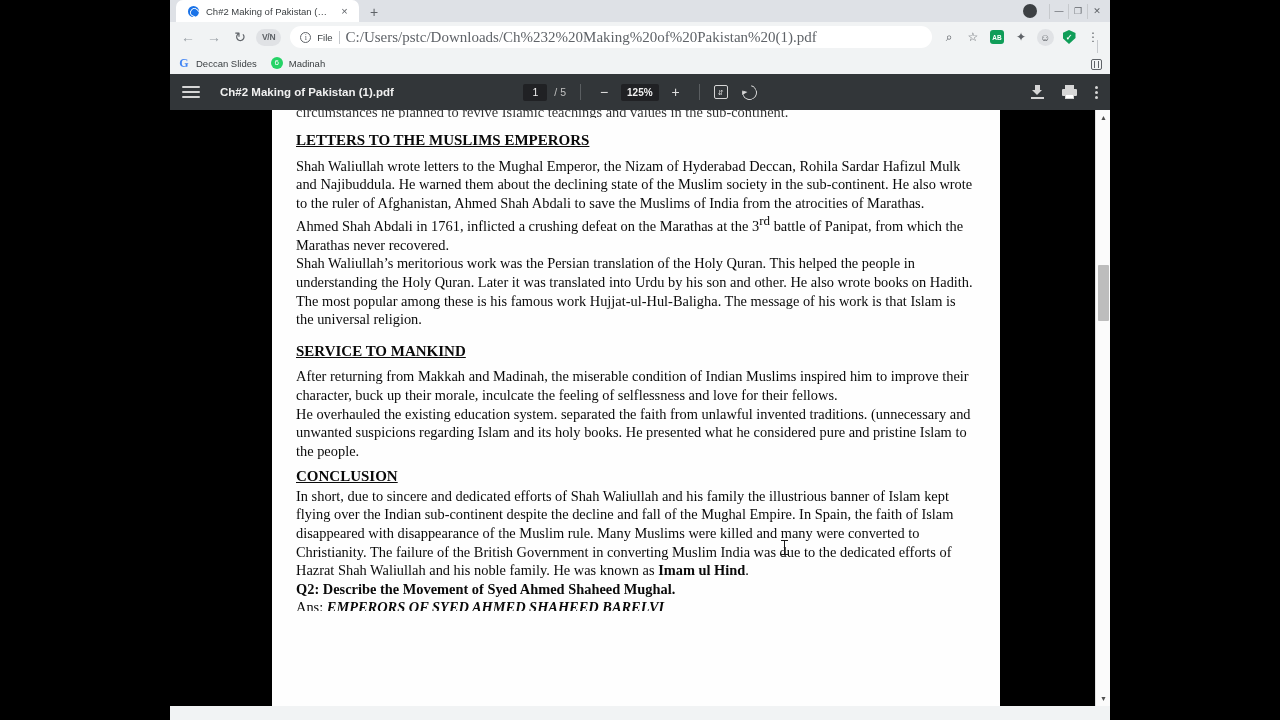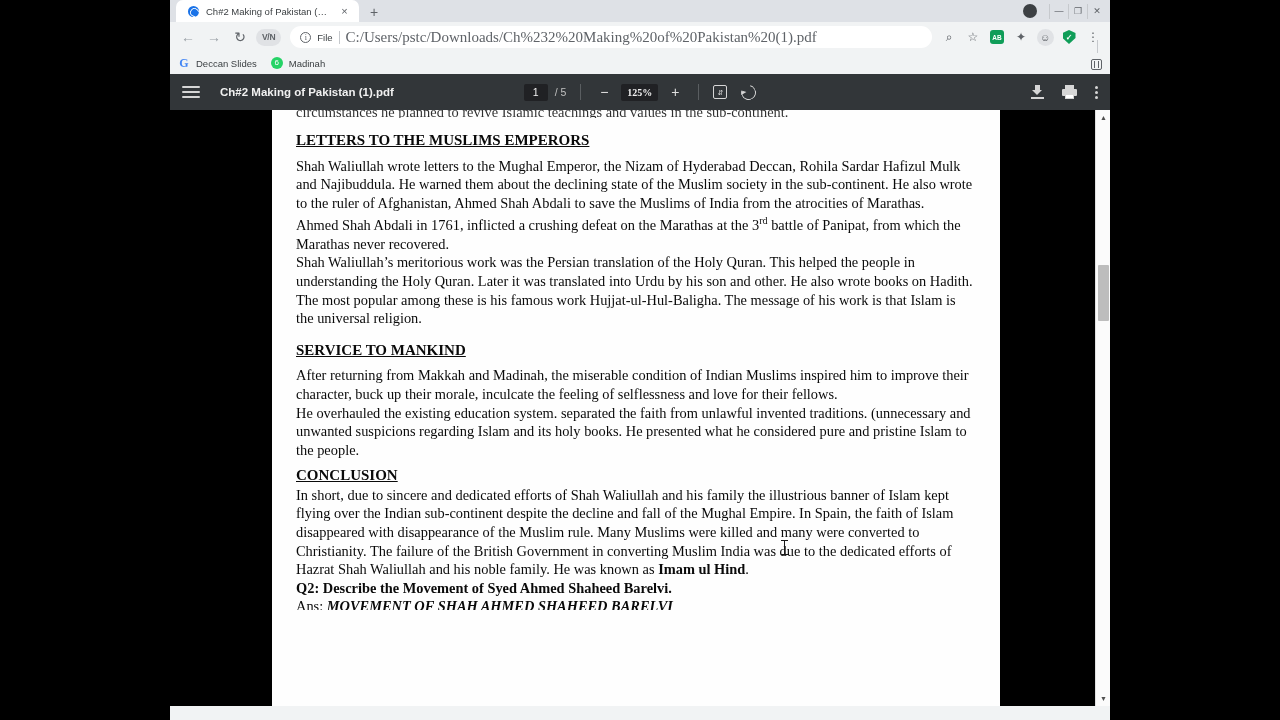"125%" .zoomval { font-family: Liberation Serif, serif -> none }
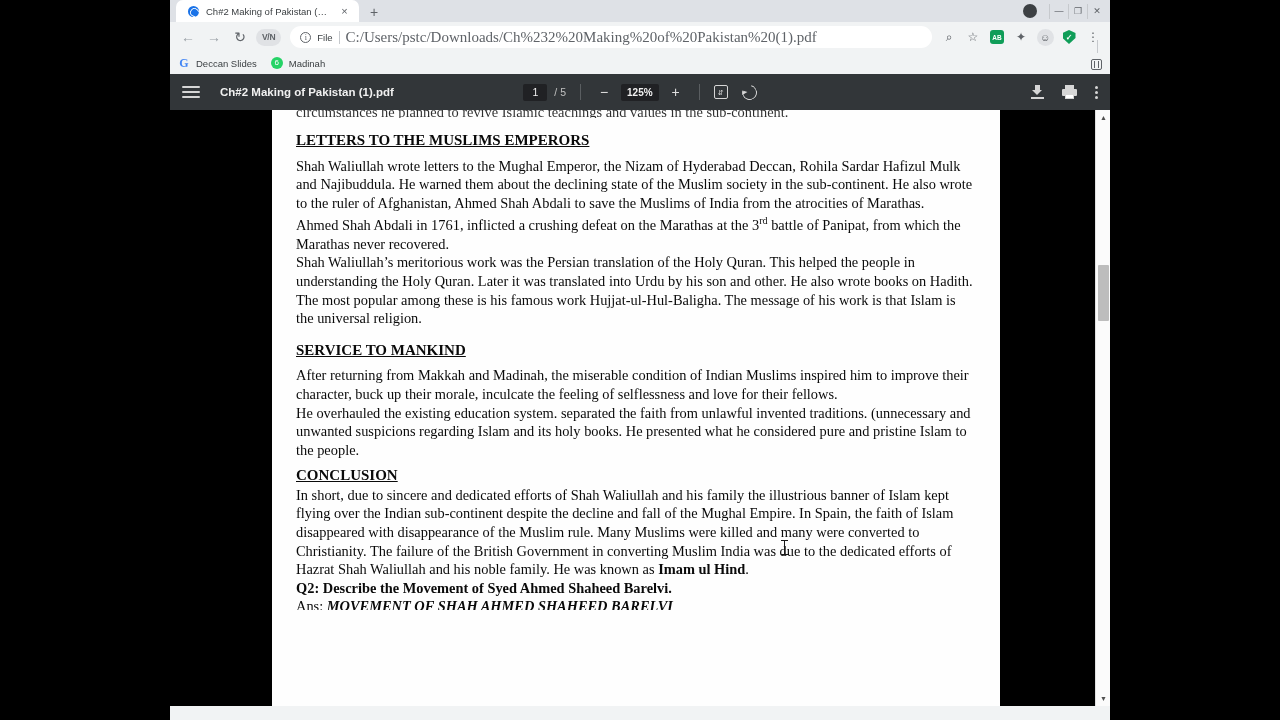"rd" sup { font-size: 10px -> 13px }
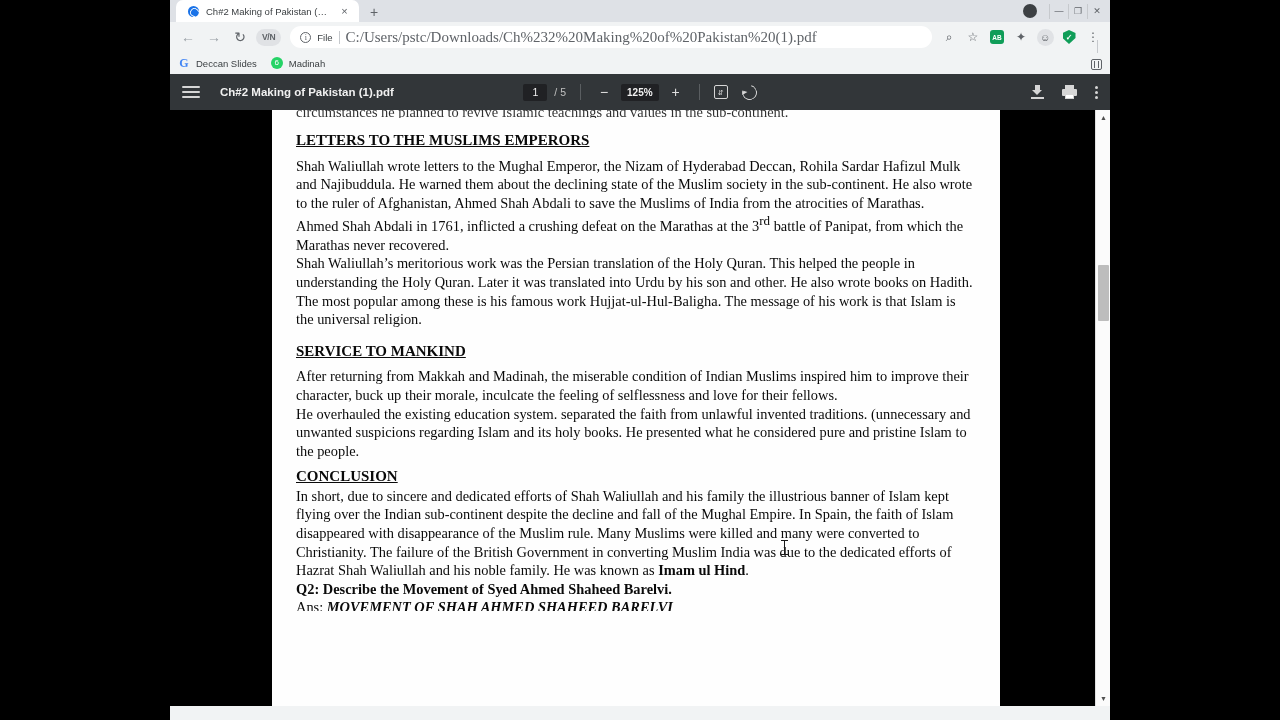"Q2: Describe the Movement of" p.q-line { text: Barelvi -> Mughal }
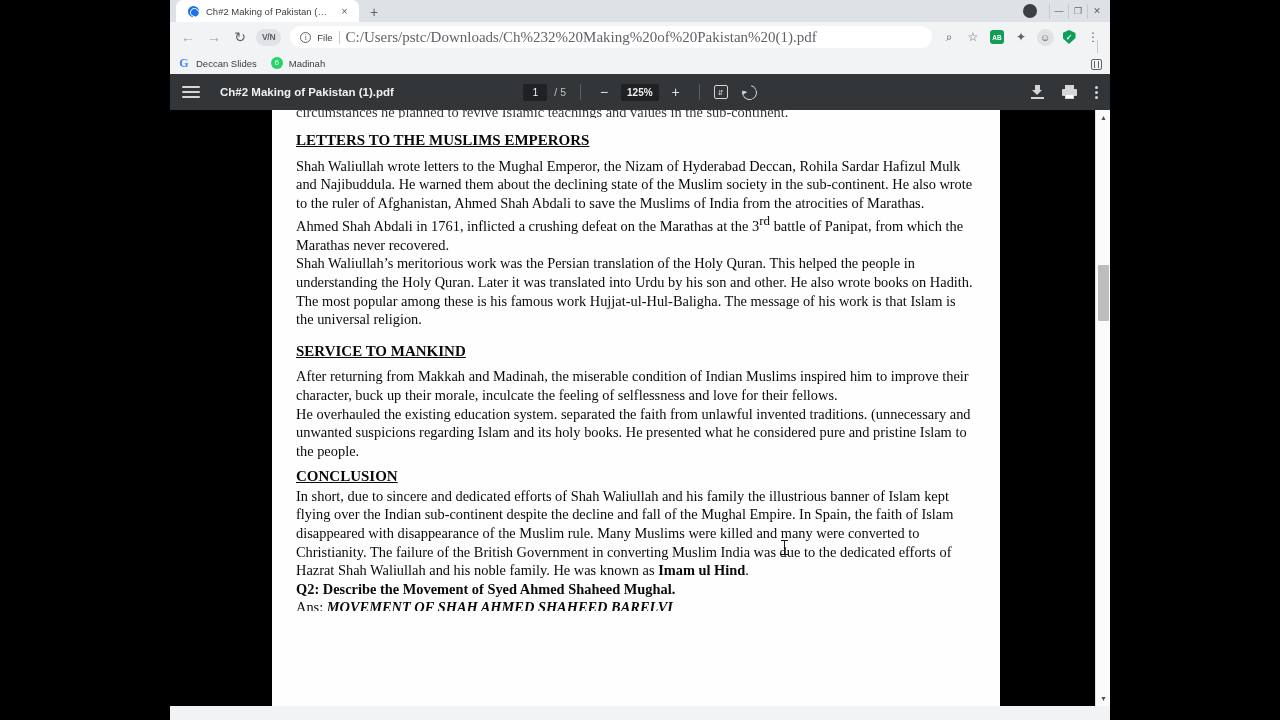"MOVEMENT OF SHAH AHMED SHAHEED" span.bolditalic { text: MOVEMENT OF SHAH -> EMPERORS OF SYED }
